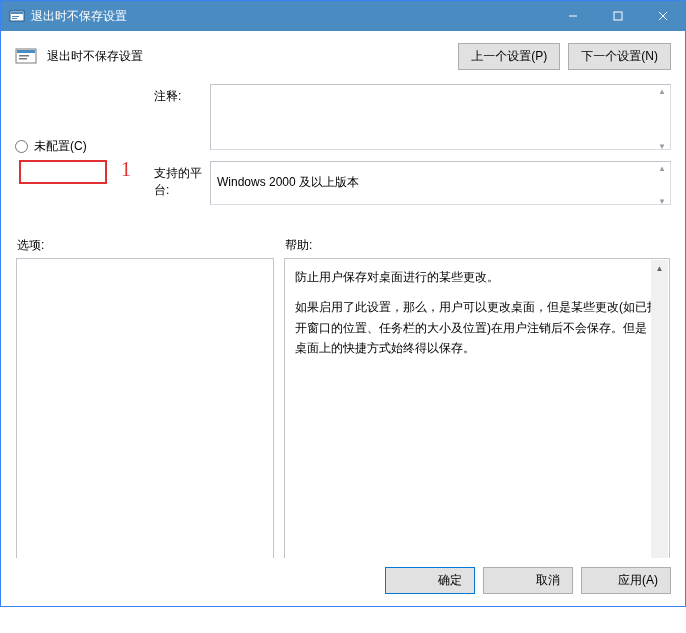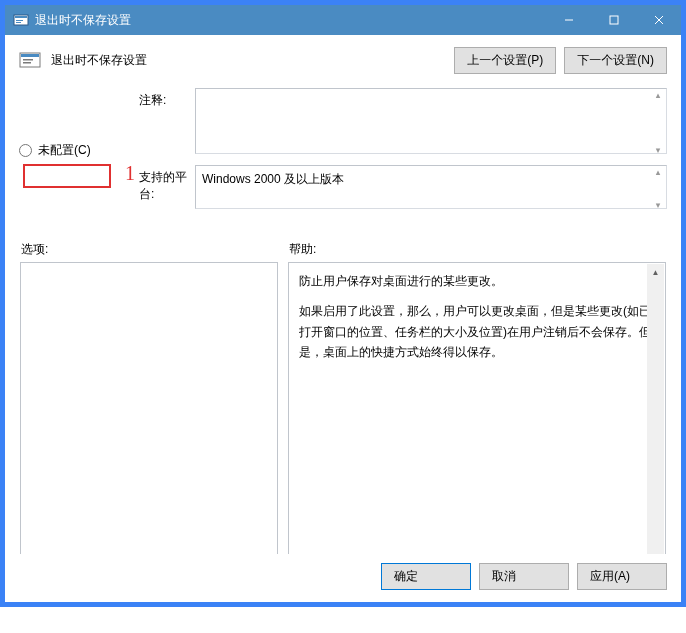"退出时不保存设置" .window { border: 5px solid #3b82f6 -> 1px solid #3b82f6 }
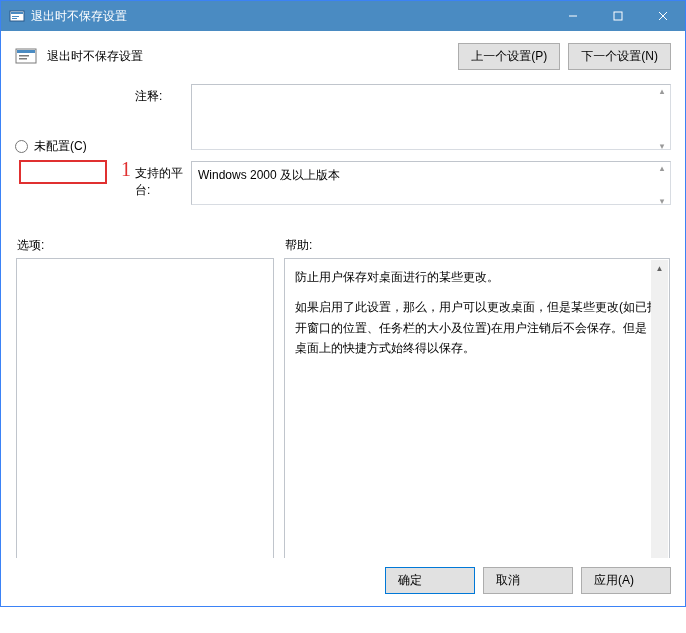"上一个设置(P)" .btn { text-align: left -> right }
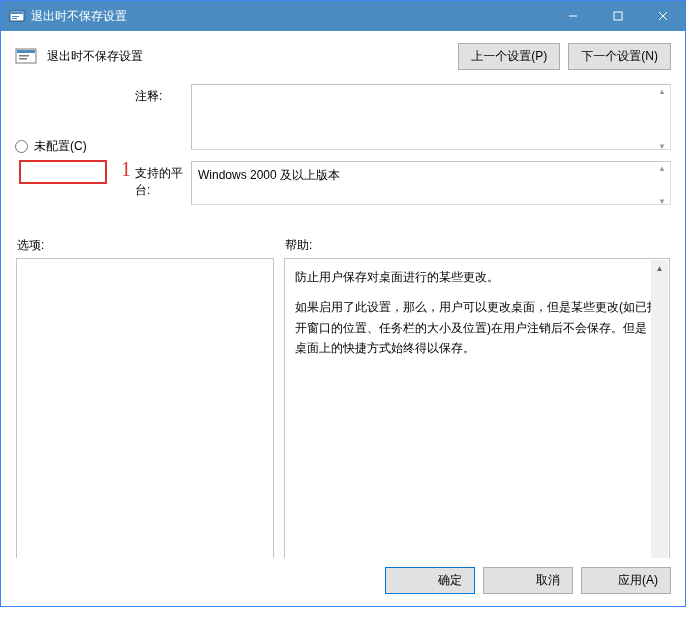"注释:" .fields-col { margin-left: none -> 19px }
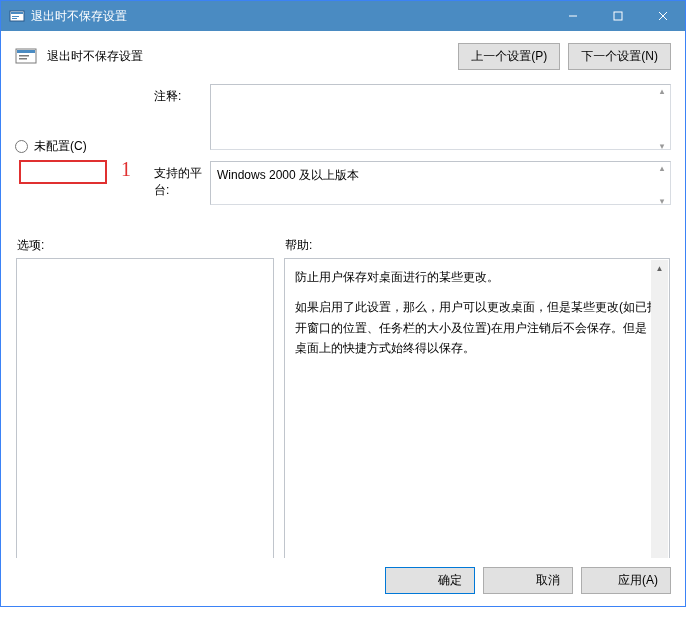"Windows 2000 及以上版本" .textarea { padding: 5px 6px -> 12px 6px }
